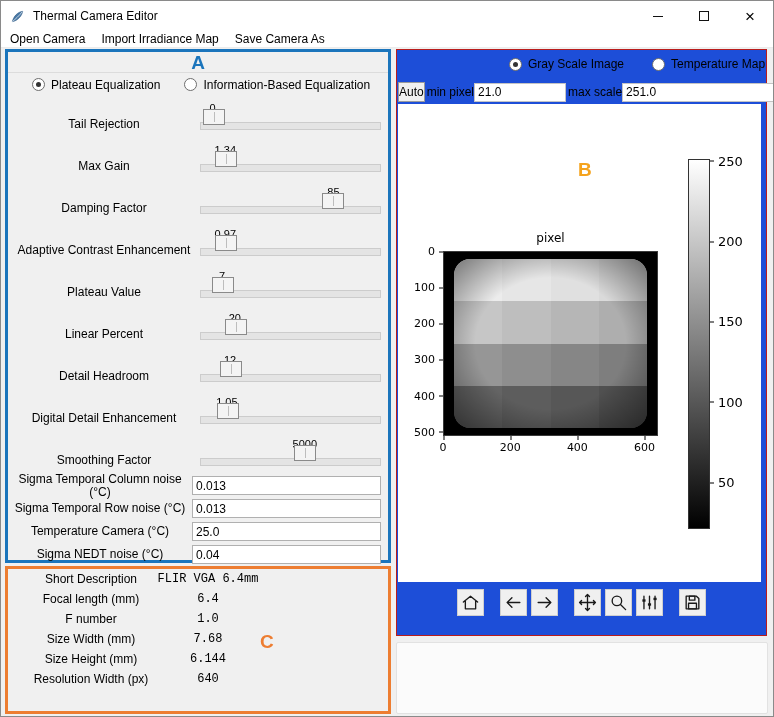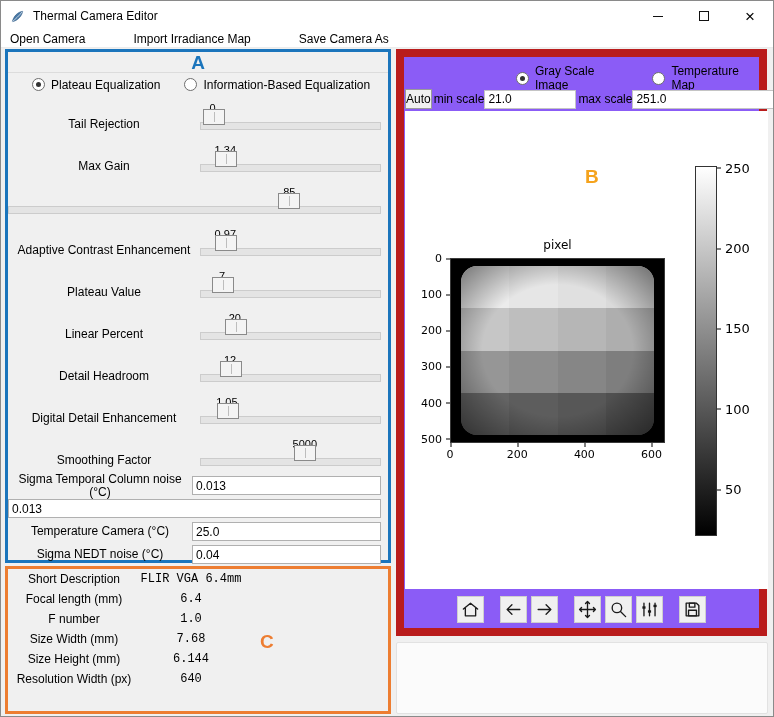"Open Camera" .menubar { gap: 32px -> none }
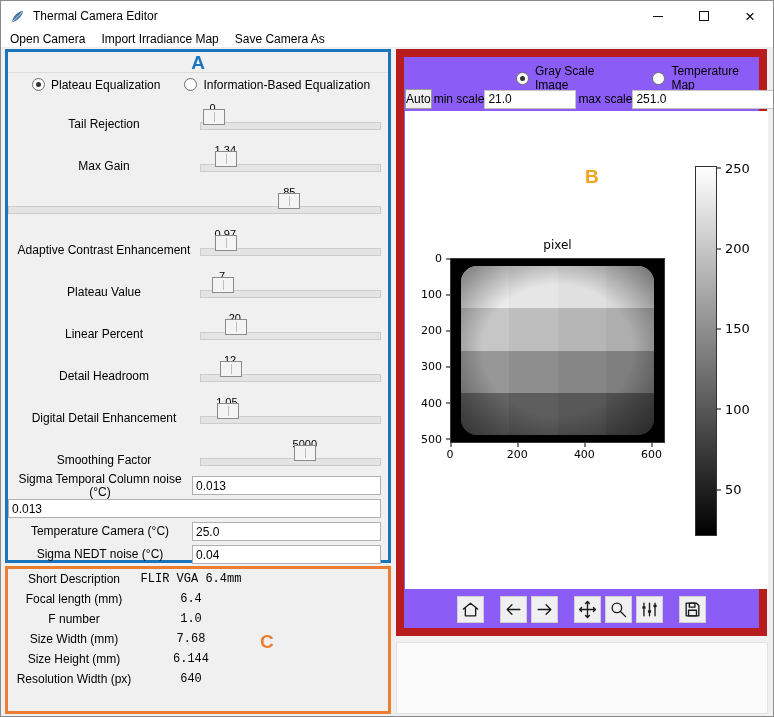"Gray Scale Image" .panel-b { background: #8b5cf6 -> #1d4ed8; border: 8px solid #b91c1c -> 1px solid #b91c1c }
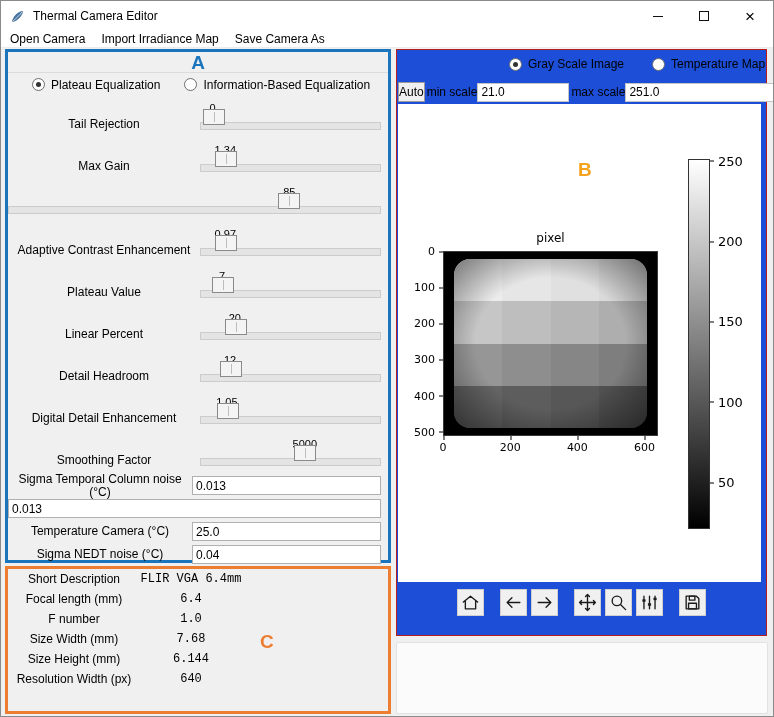"min scale" span.scale-label { text: scale -> pixel }
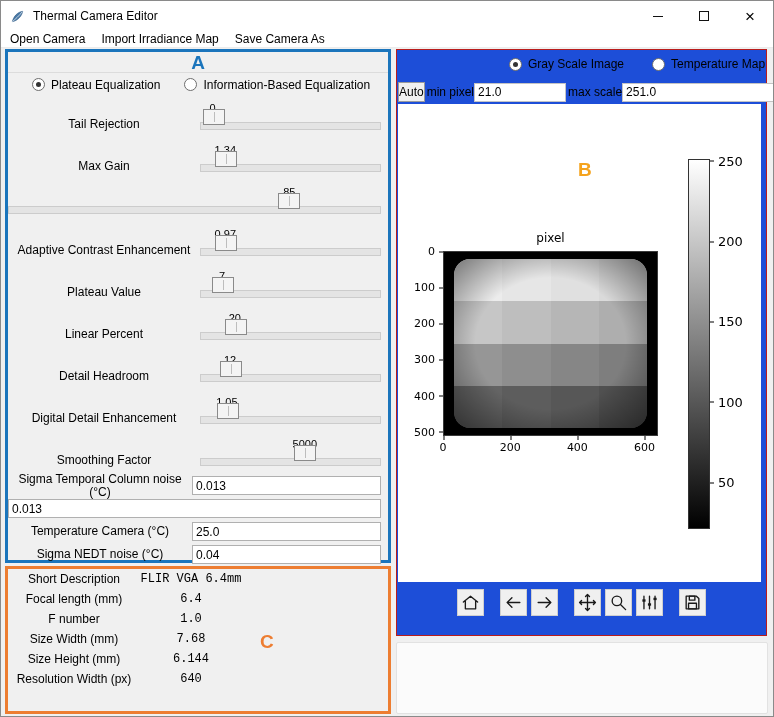"Damping Factor" div.slider-label { html: none -> <div>Damping Factor</div> }
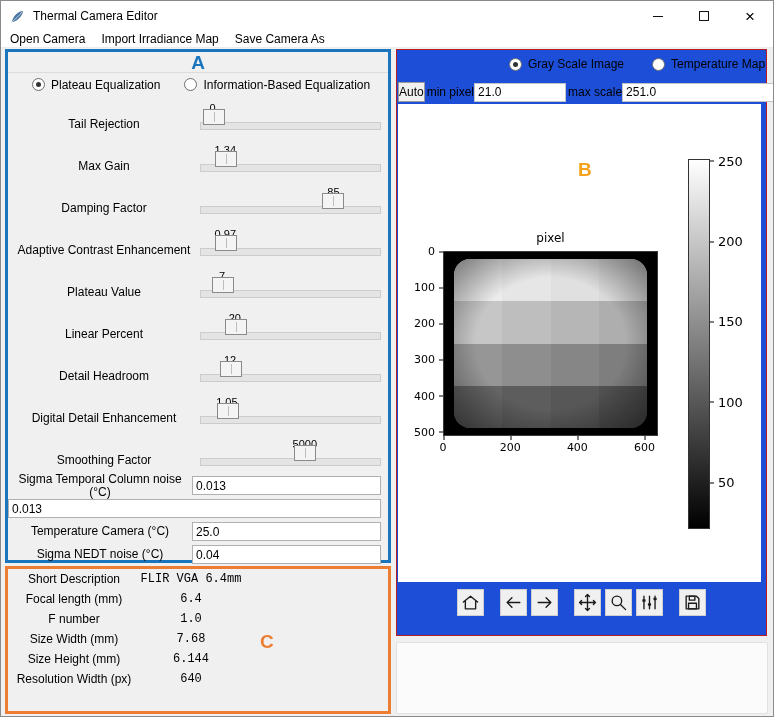"Sigma Temporal Row noise (°C)" div.field-label { html: none -> <div>Sigma Temporal Row noise (°C)</div> }
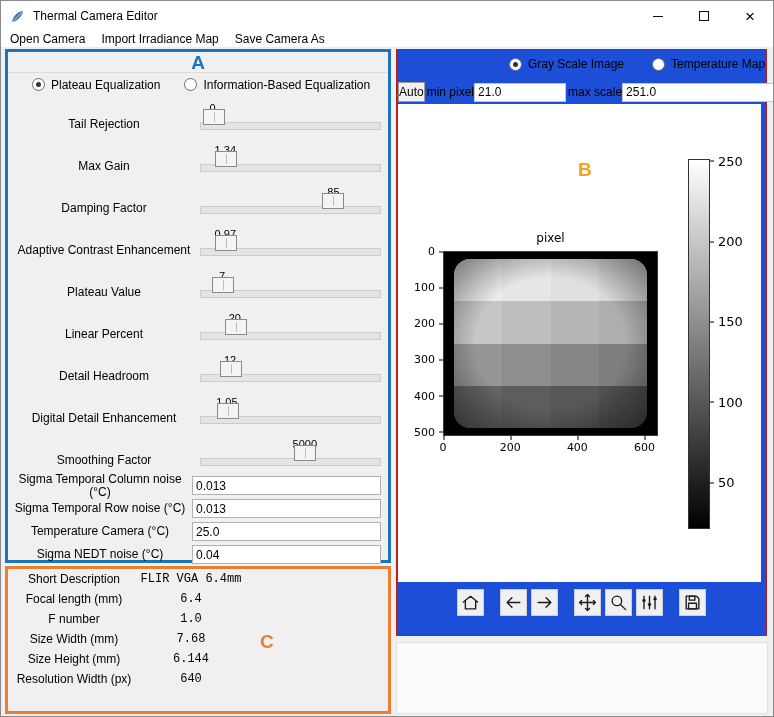"Short Description" .c-row { margin-left: none -> 17px }
